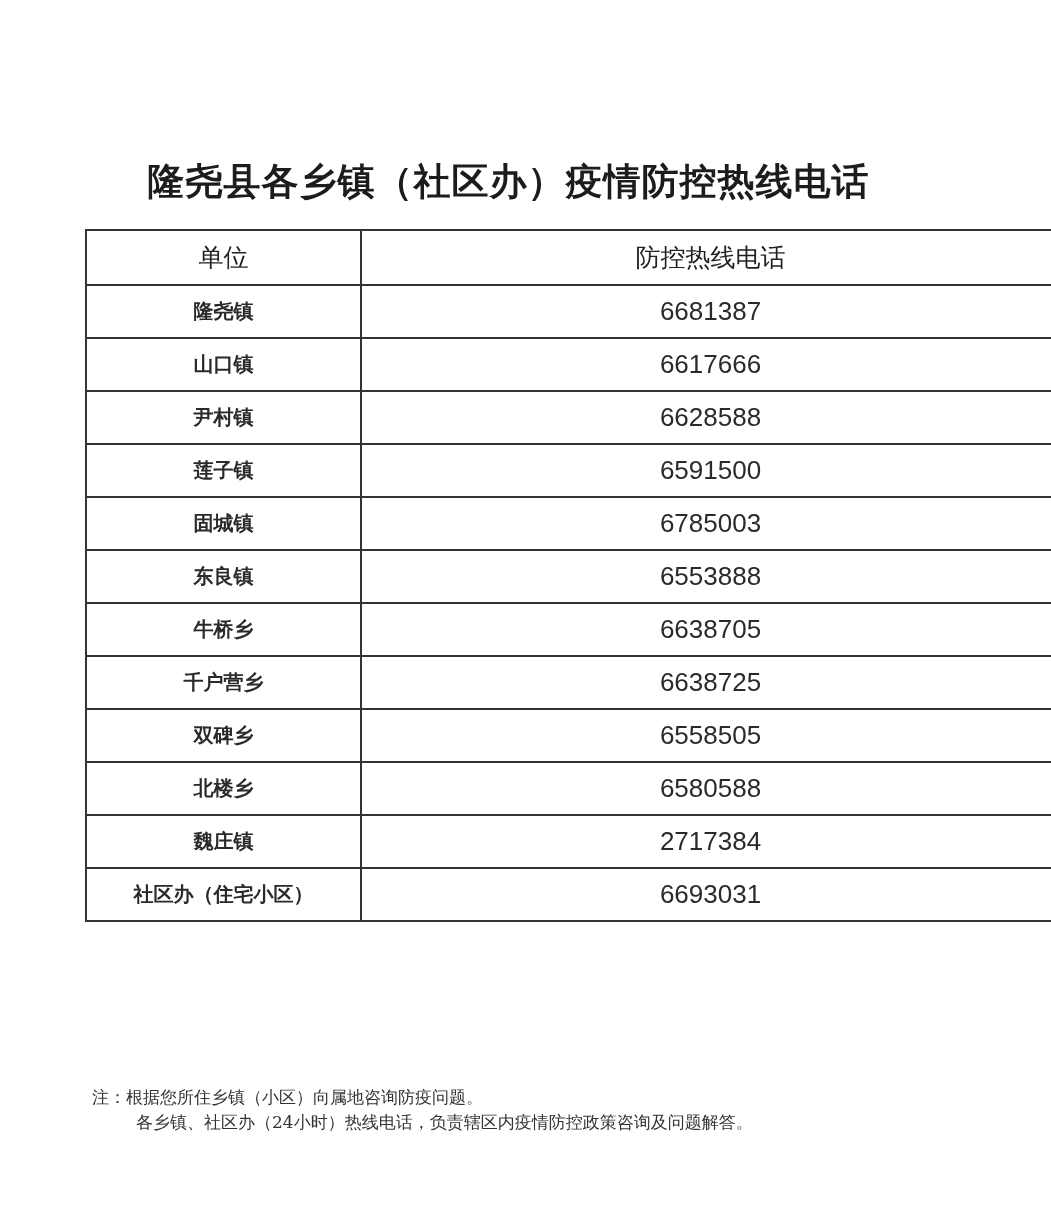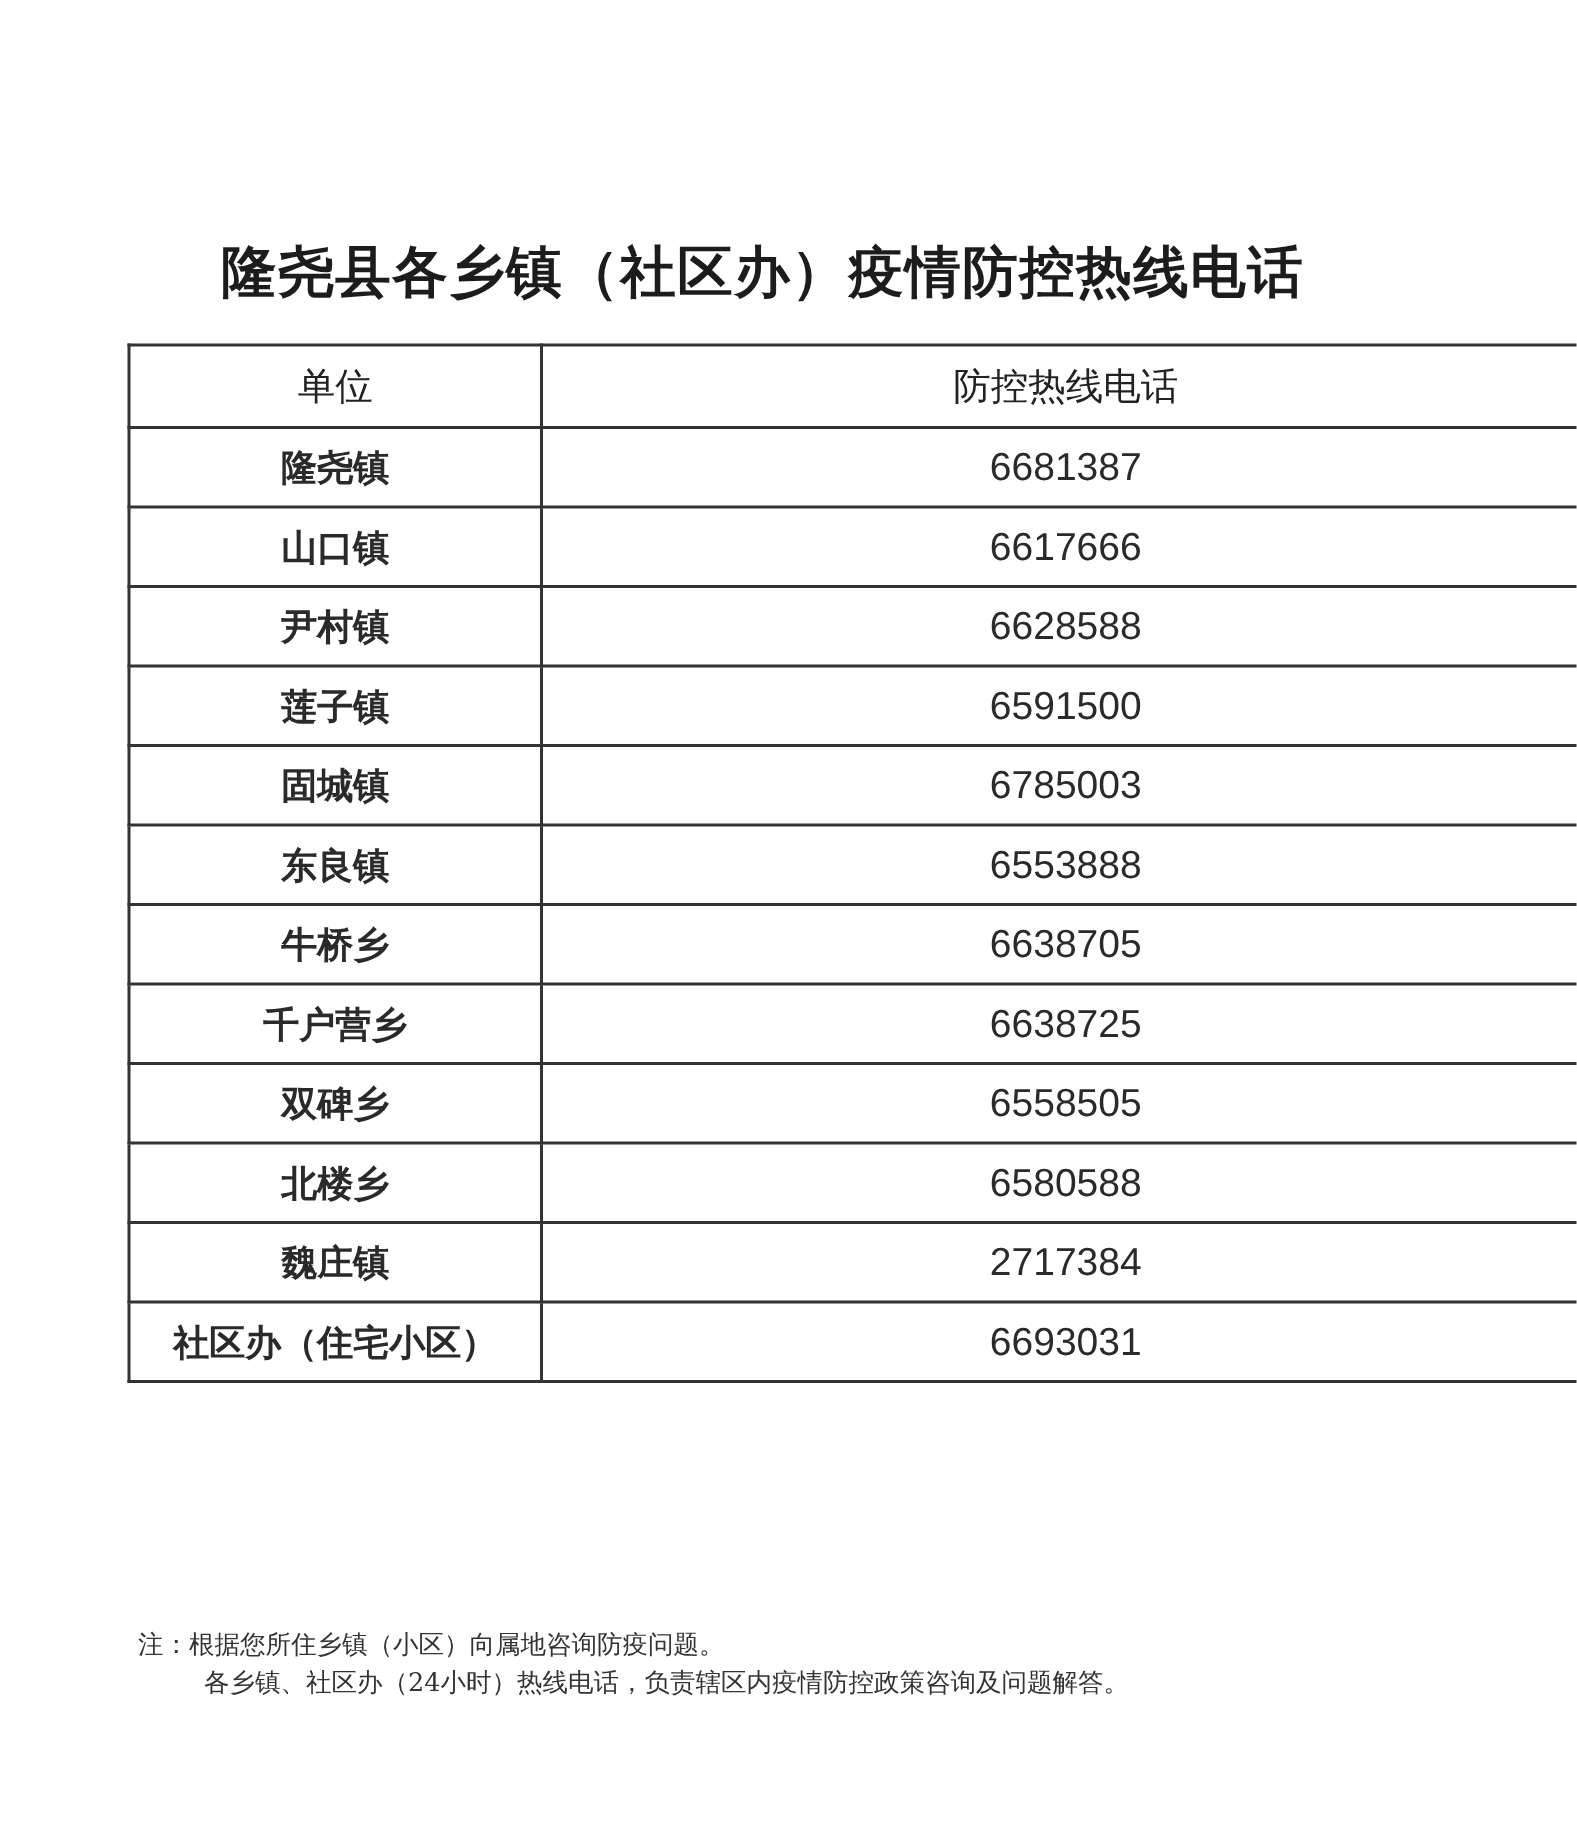"隆尧镇" table.hotline td.unit { font-size: 24px -> 20px }
